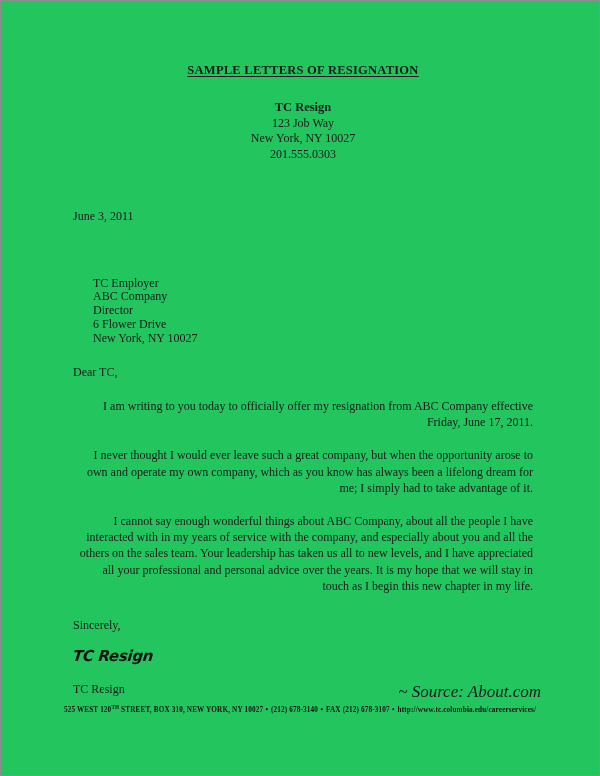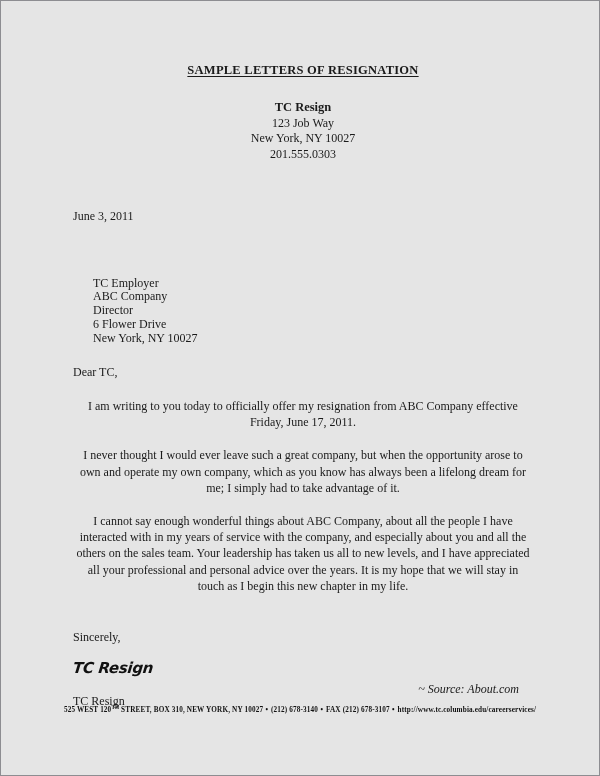"SAMPLE LETTERS OF RESIGNATION" .page { background: #e5e5e5 -> #22c55e }
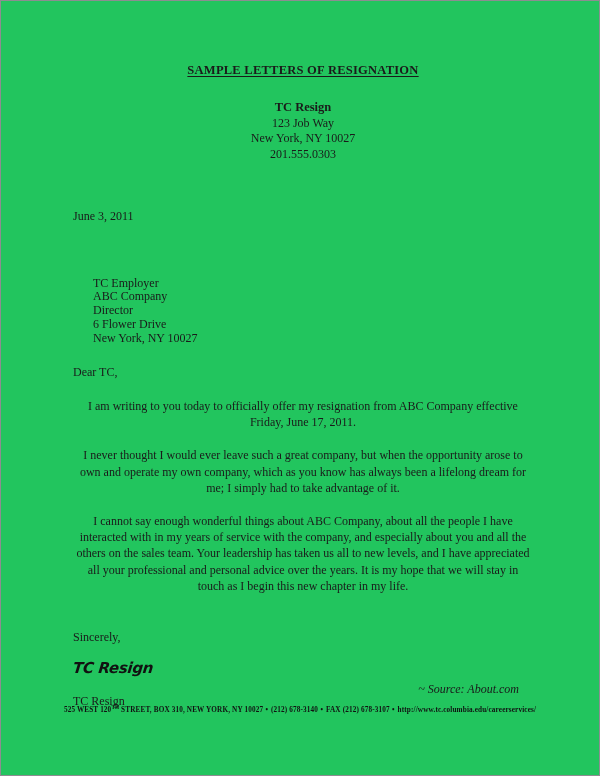"I am writing to you" .body-paragraph { text-align: center -> right }
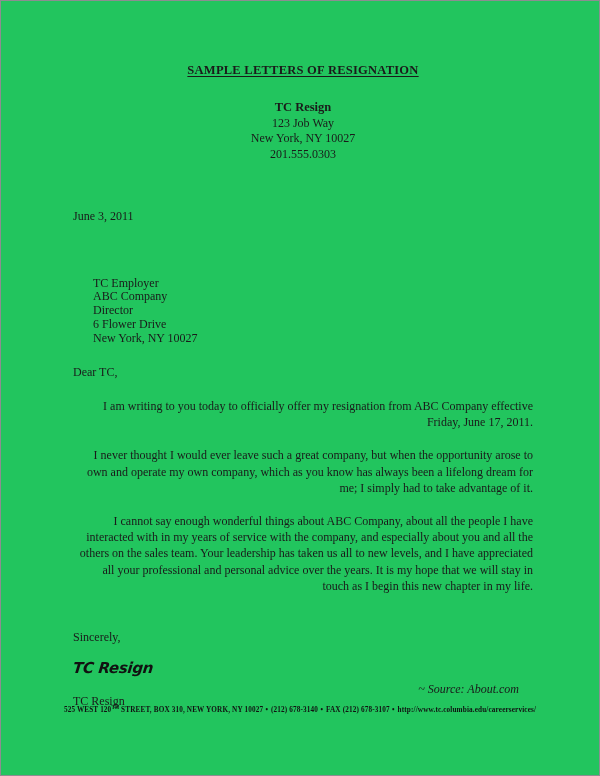"Sincerely," .closing { margin-top: 36px -> 24px }
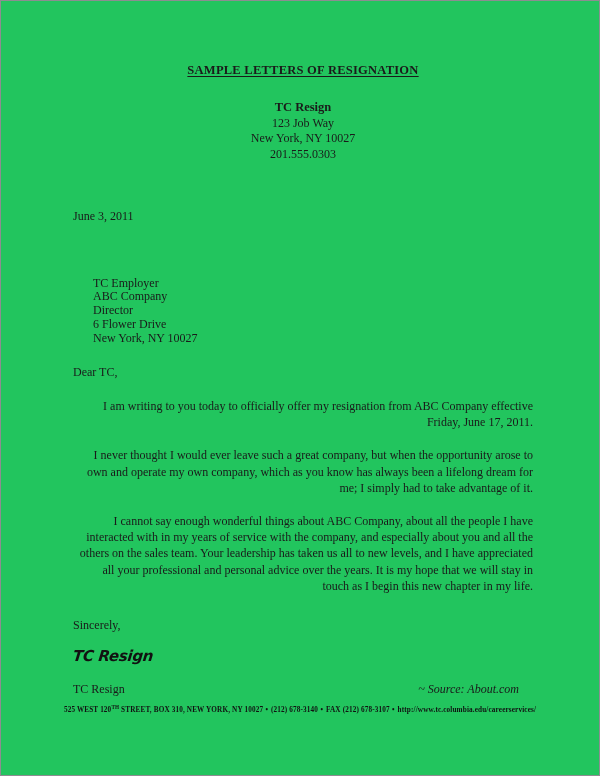"~ Source: About.com" .source-credit { font-size: 12px -> 17px; right: 80px -> 58px }
